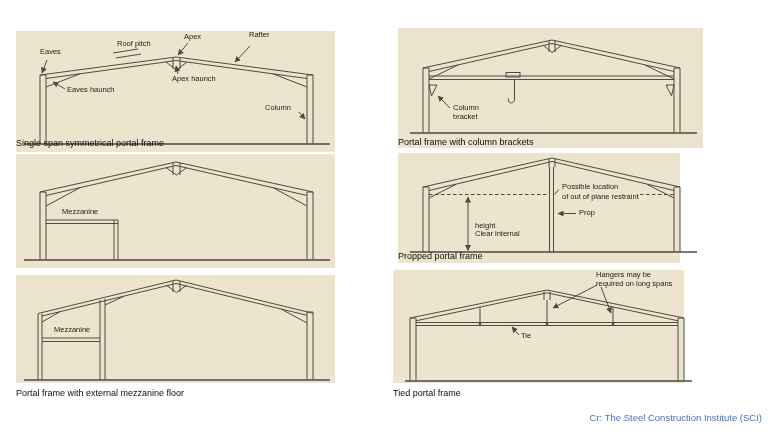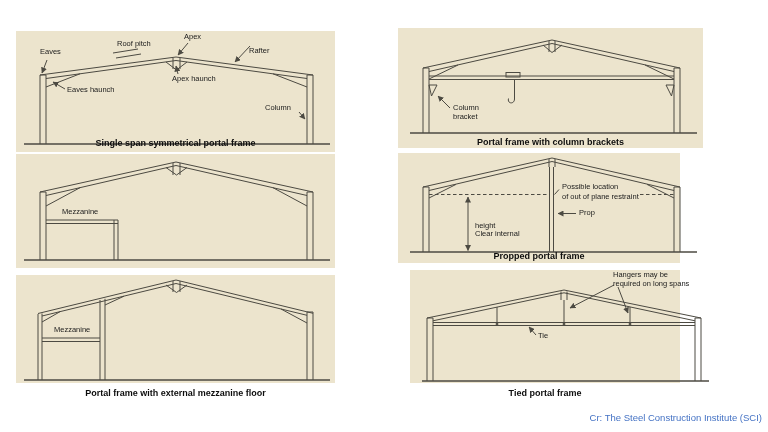"Rafter" div.lbl { top: 16px -> 0 }
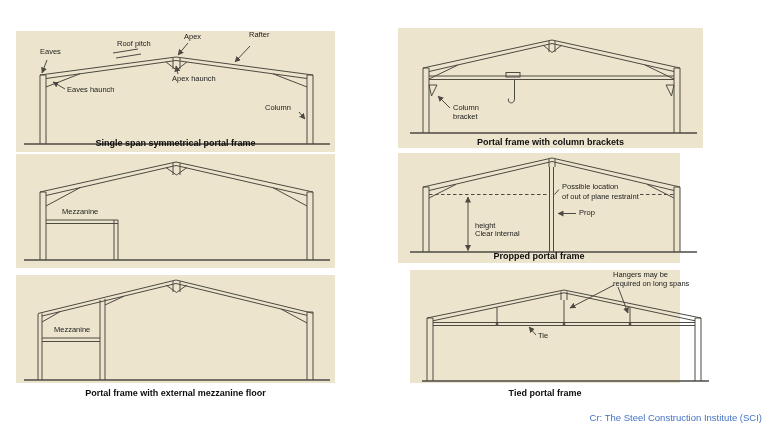"Single span symmetrical portal frame" .ptitle { font-weight: 700 -> 400; text-align: center -> left }
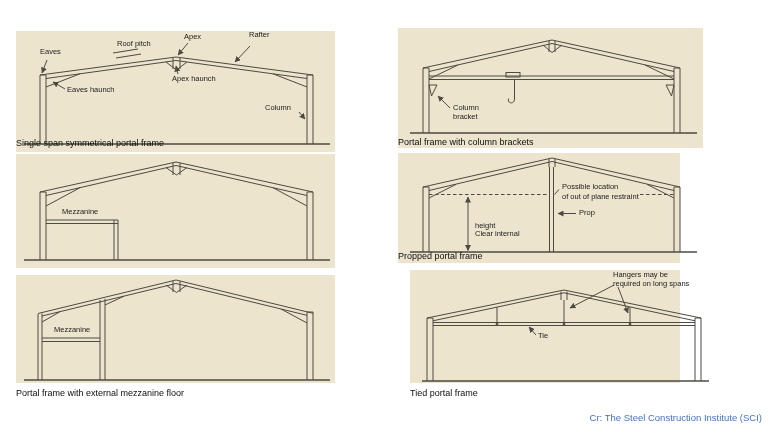"Hangers may be" section.panel { left: 410px -> 393px; width: 270px -> 291px }
